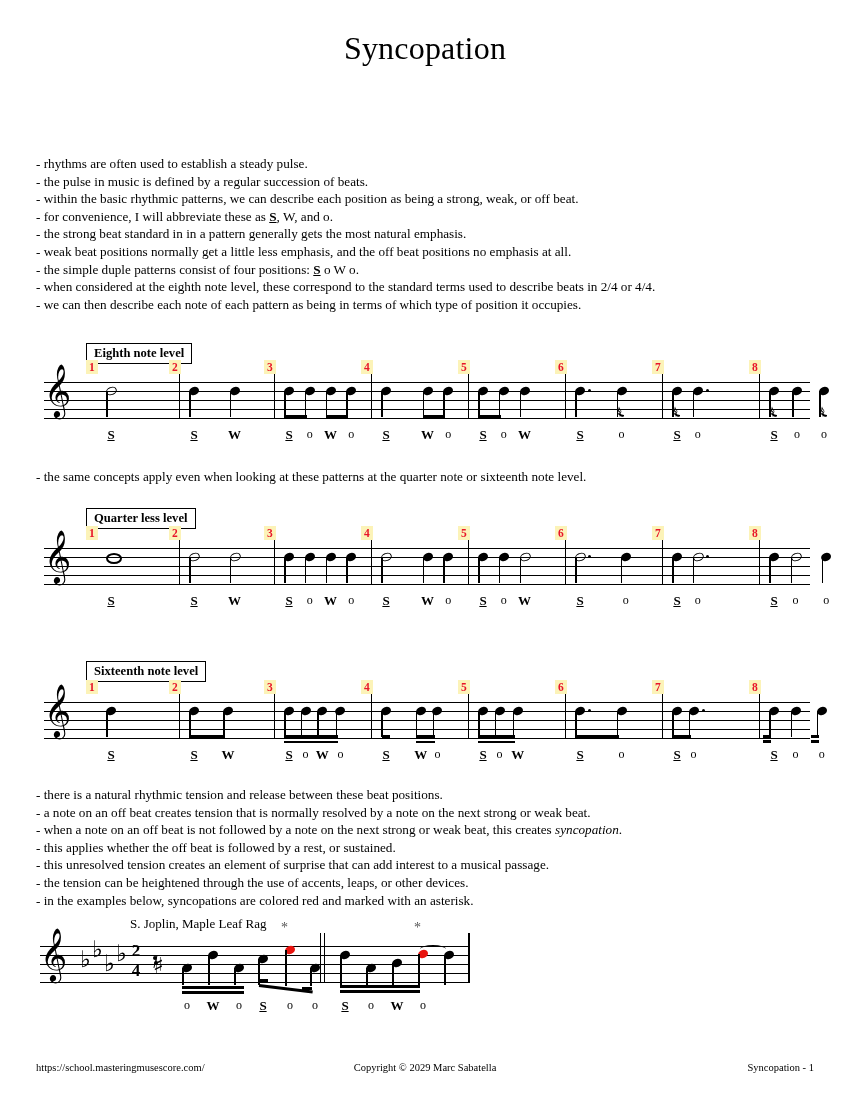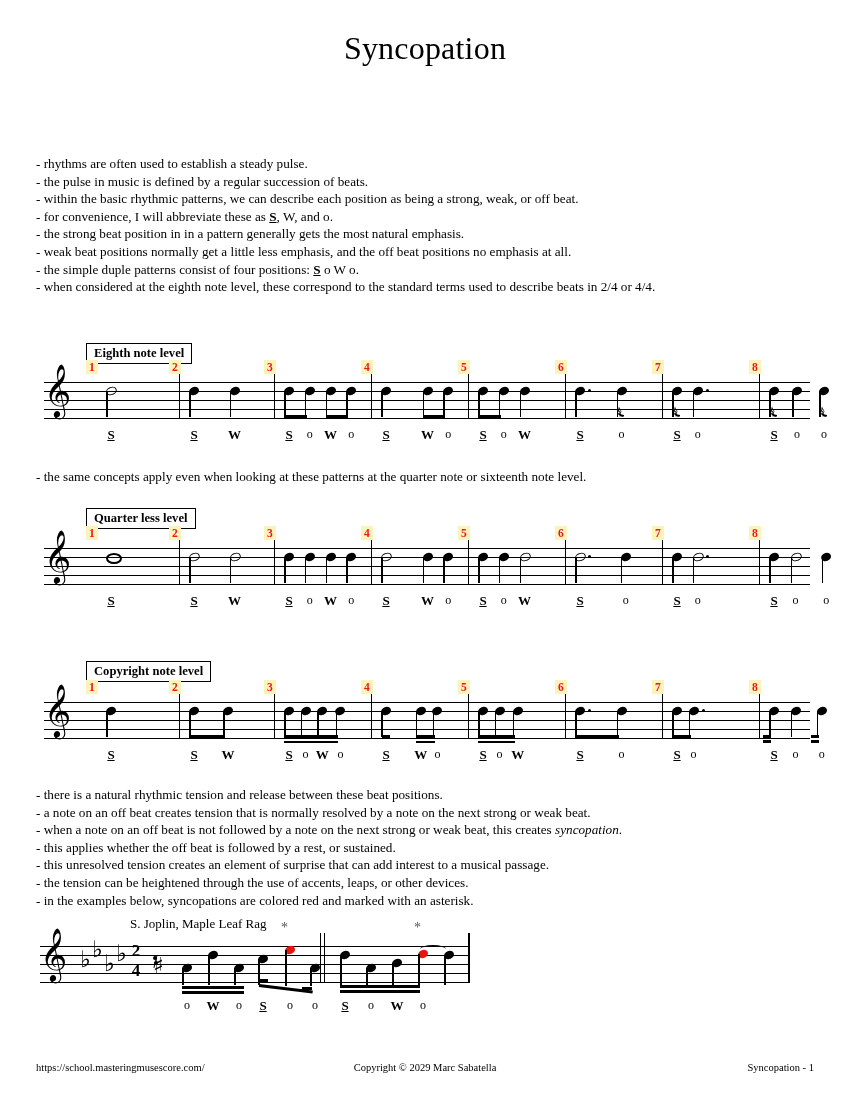"- the strong beat position" div.line { text: position -> standard }
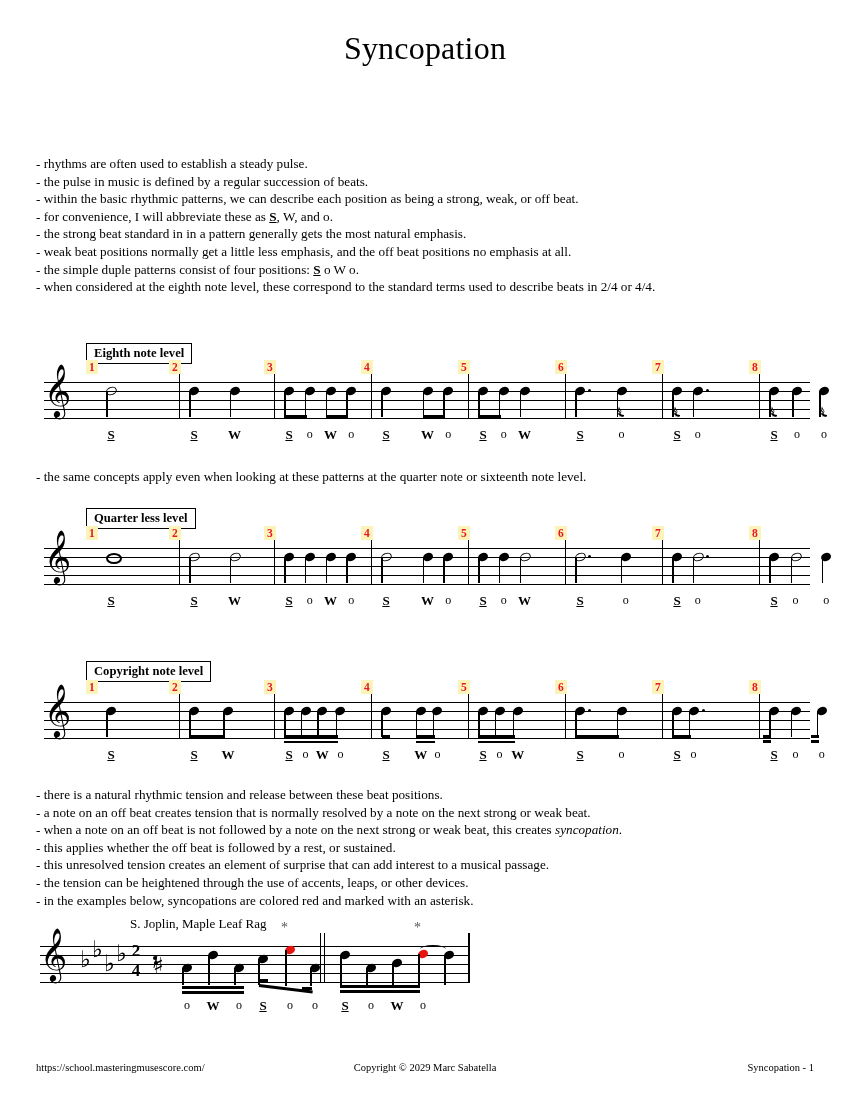"- we can then describe" div.line { html: none -> <div>- we can then describe each note of each pattern as being in terms of which type of position it occupies.</div> }
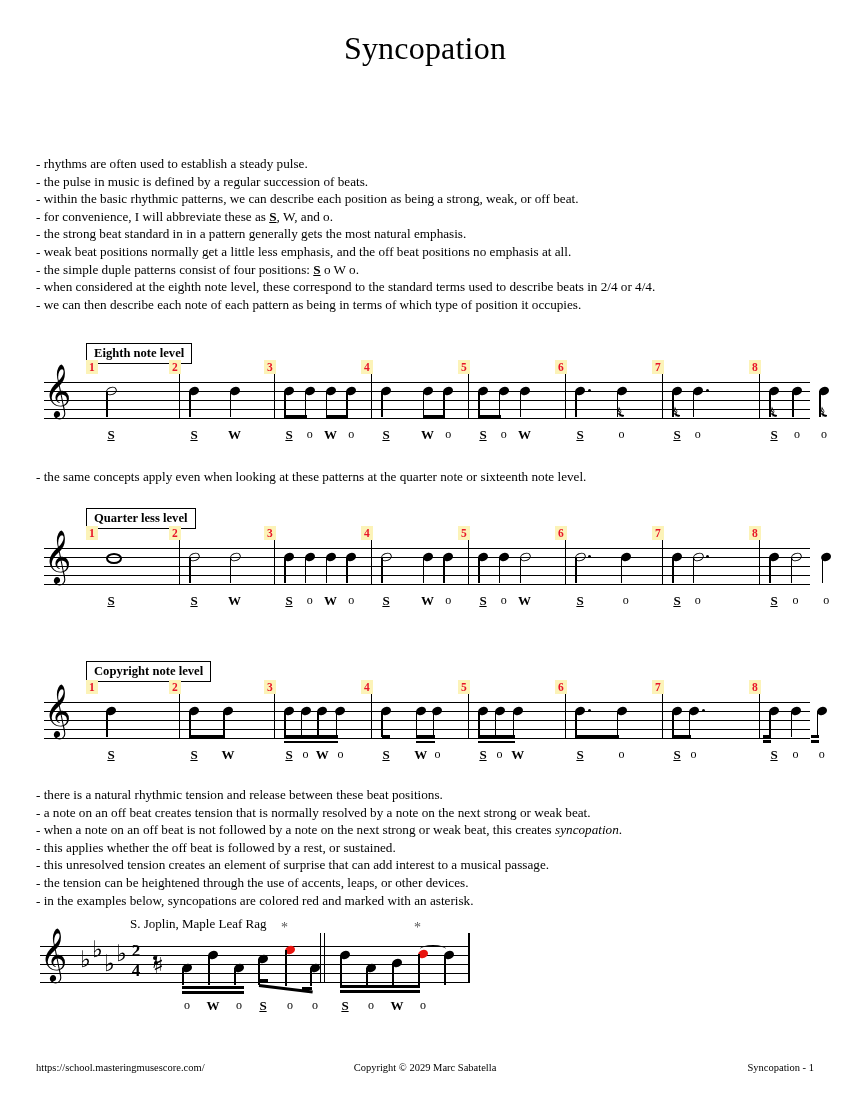"Copyright note level" div.seclabel { text: Copyright -> Sixteenth }
